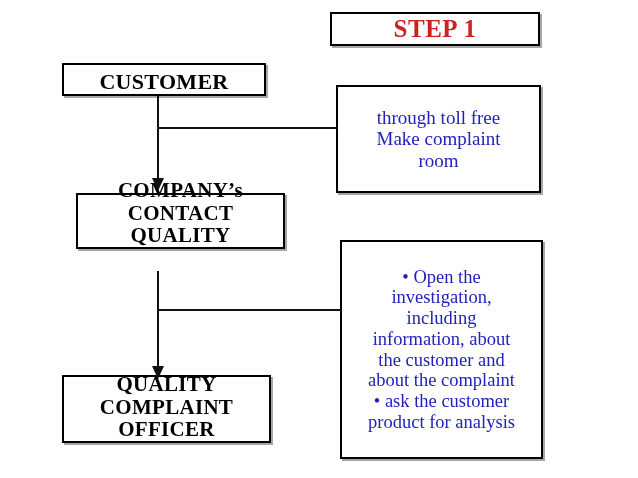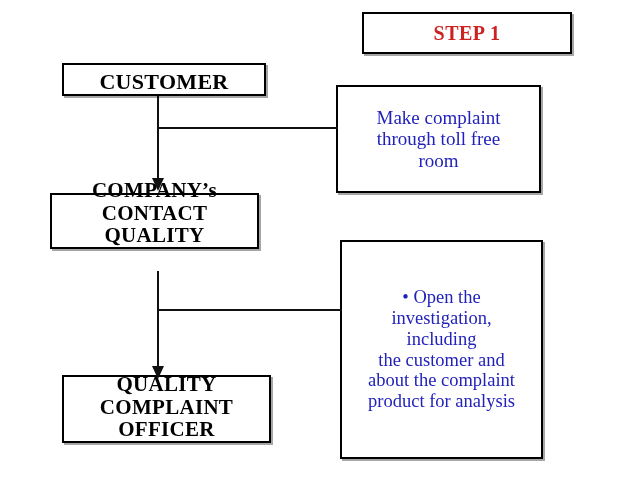"STEP 1" #step-header { font-size: 20px -> 25px; height: 42px -> 34px; margin-left: 32px -> none }
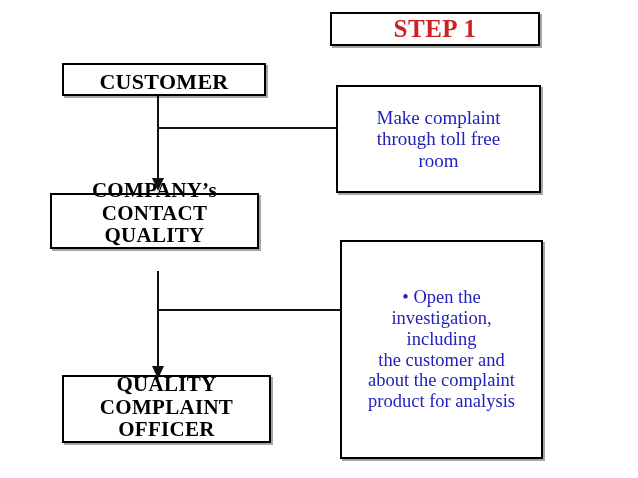"Make complaint" div { order: before "through toll free" -> after "through toll free" }
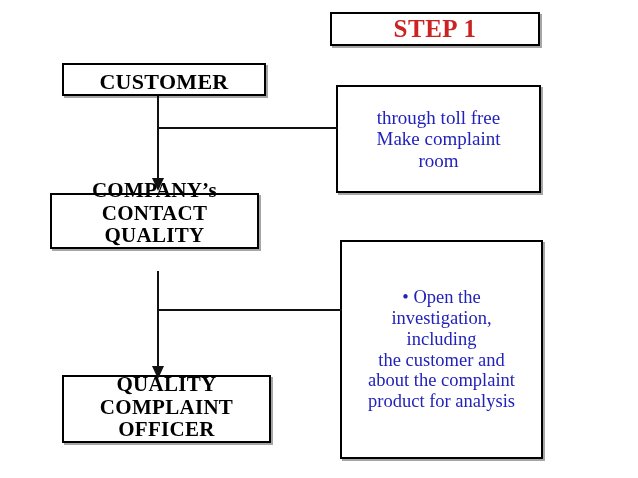"COMPANY’s" #box-contact { left: 50px -> 76px }
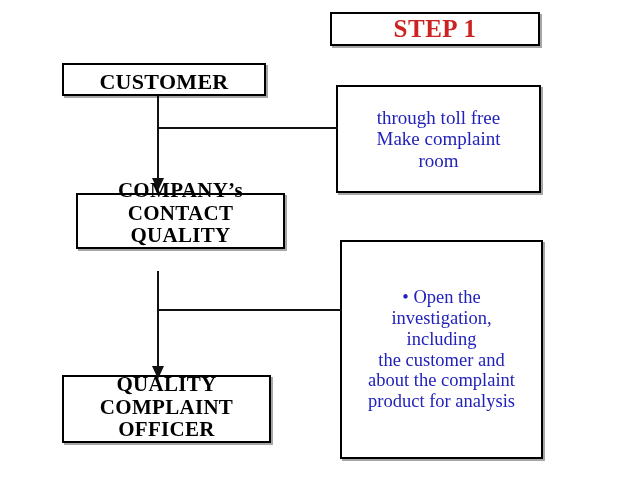"information, about" div { html: none -> <div>information, about</div> }
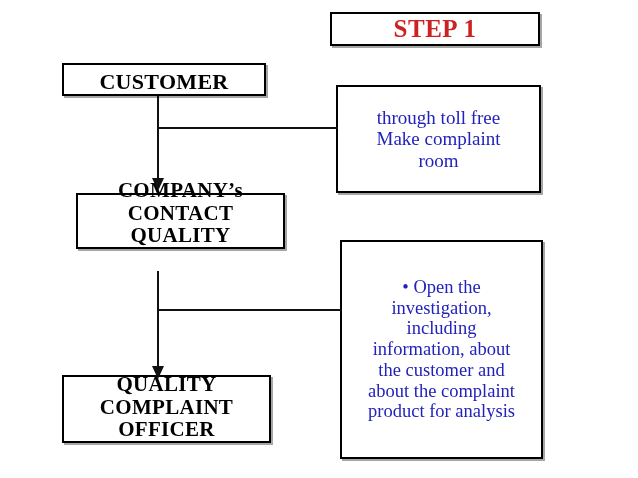"• ask the customer" div { html: none -> <div>• ask the customer</div> }
